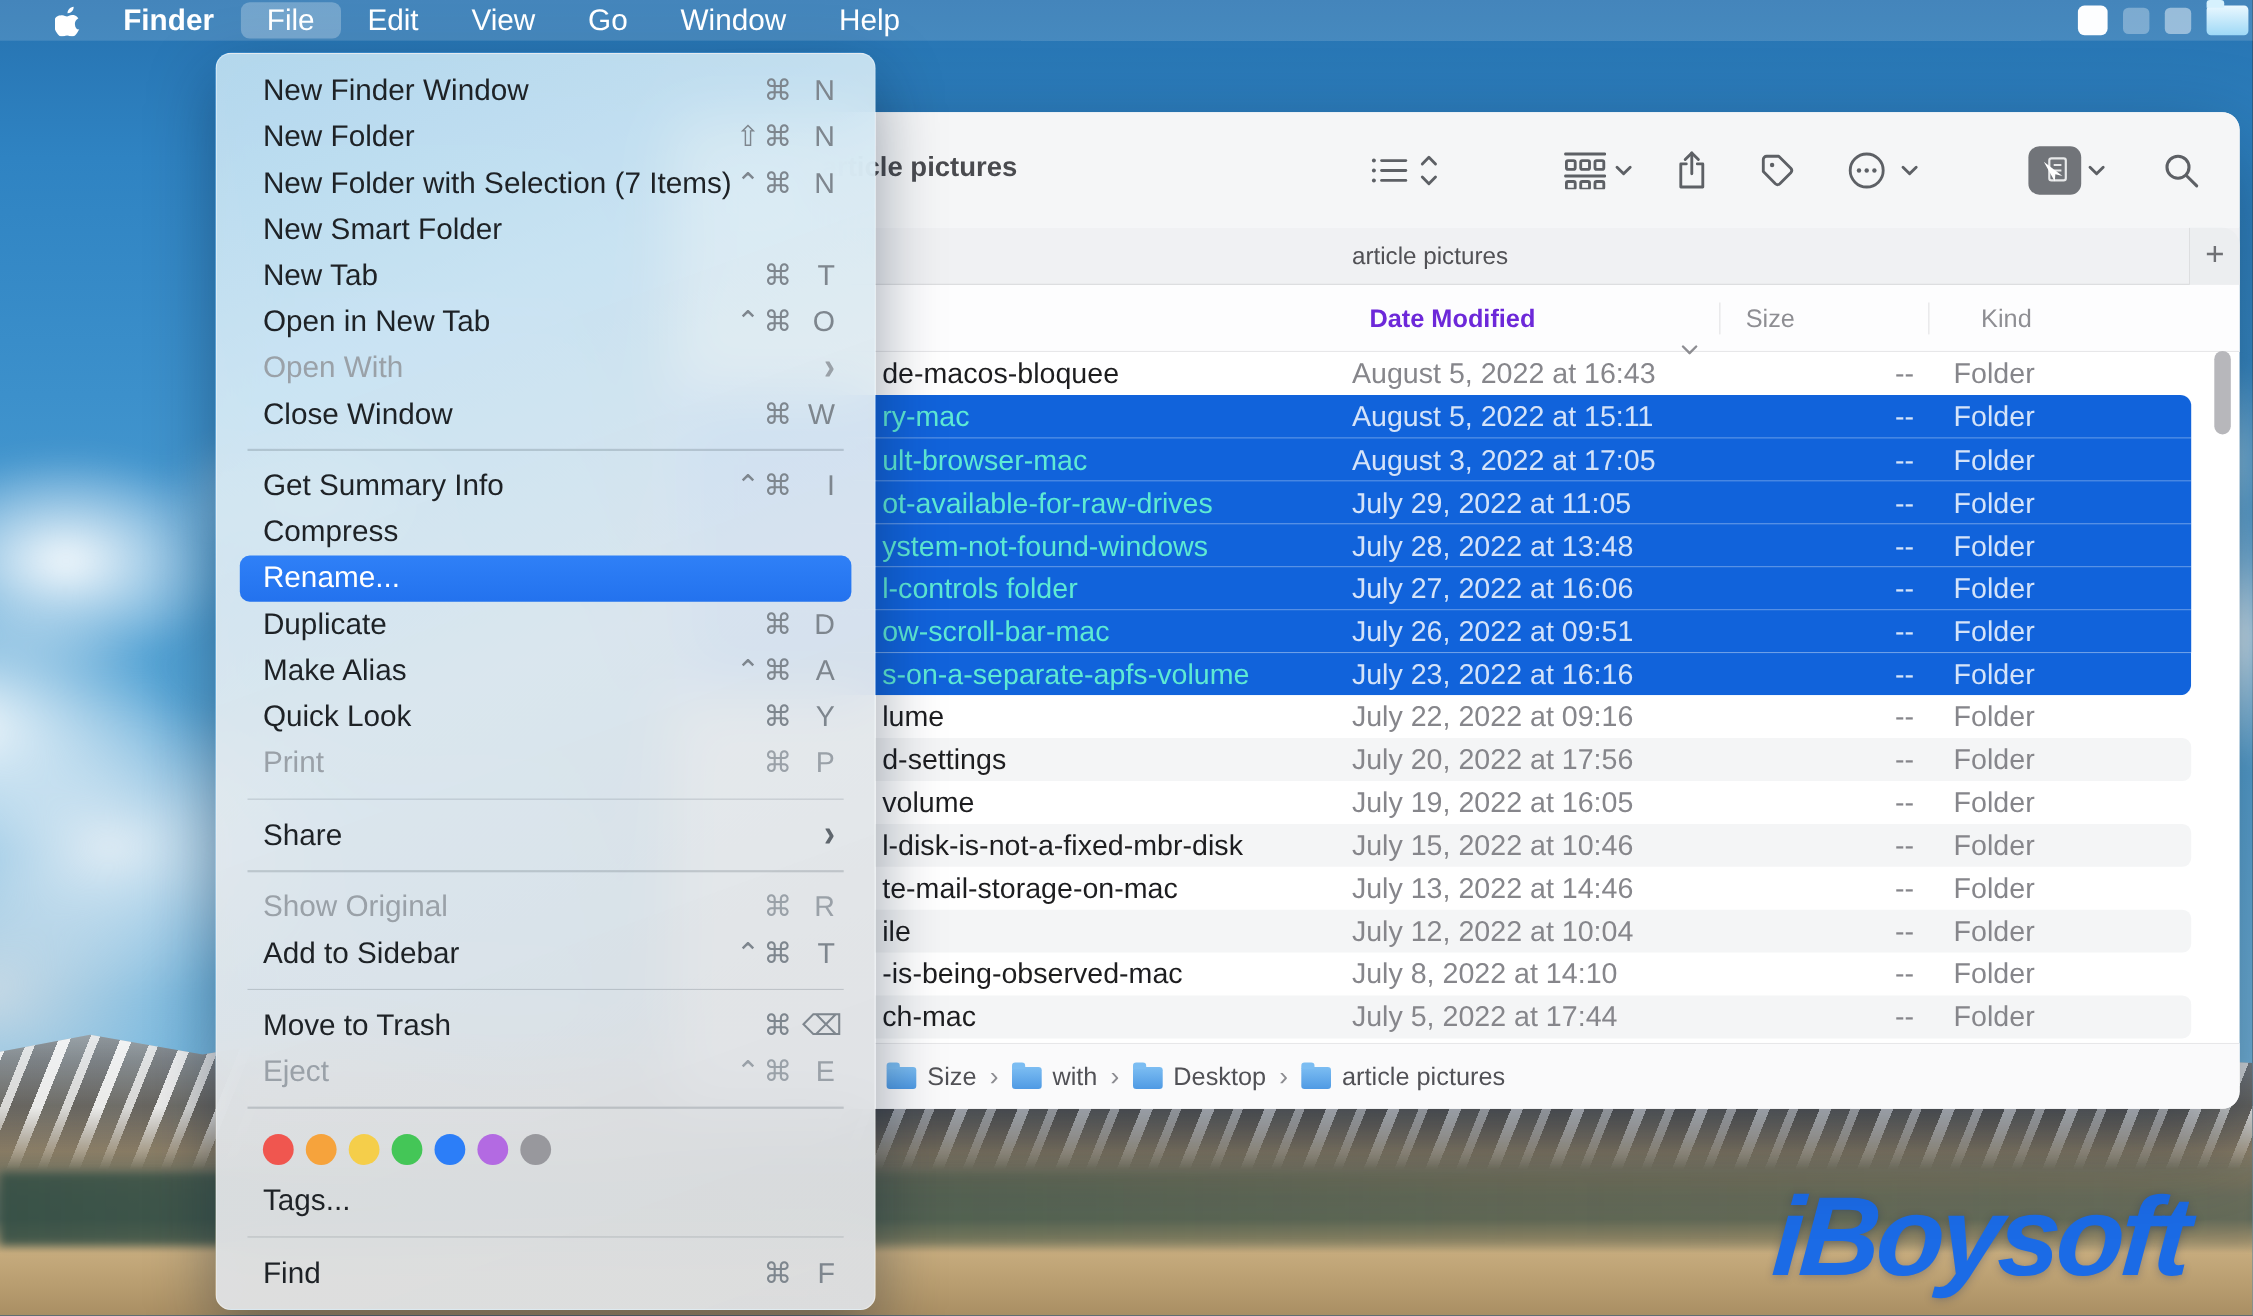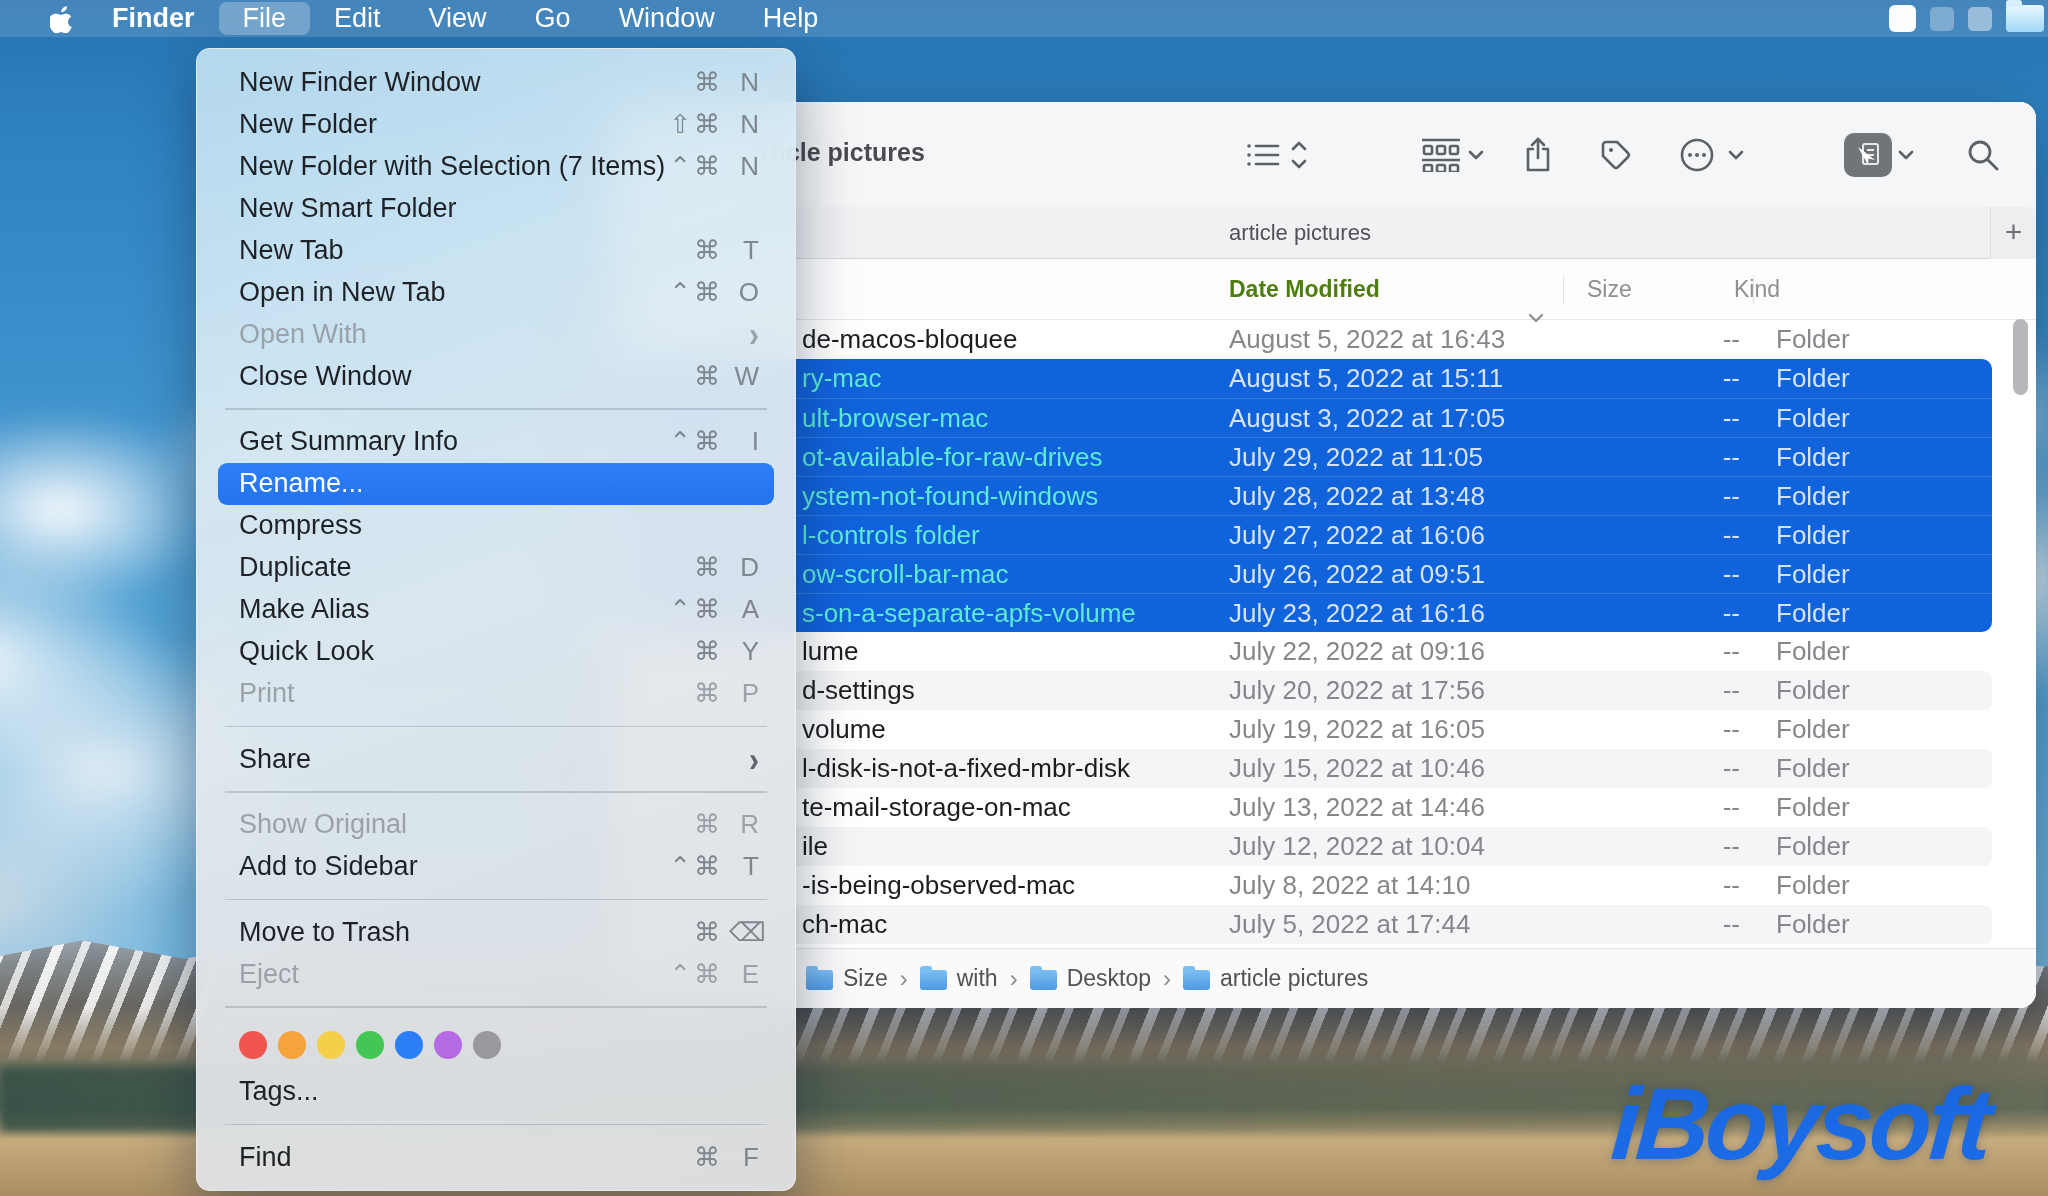"Date Modified" .ch-date { color: #4d7c0f -> #6d28d9; left: 619px -> 635px }
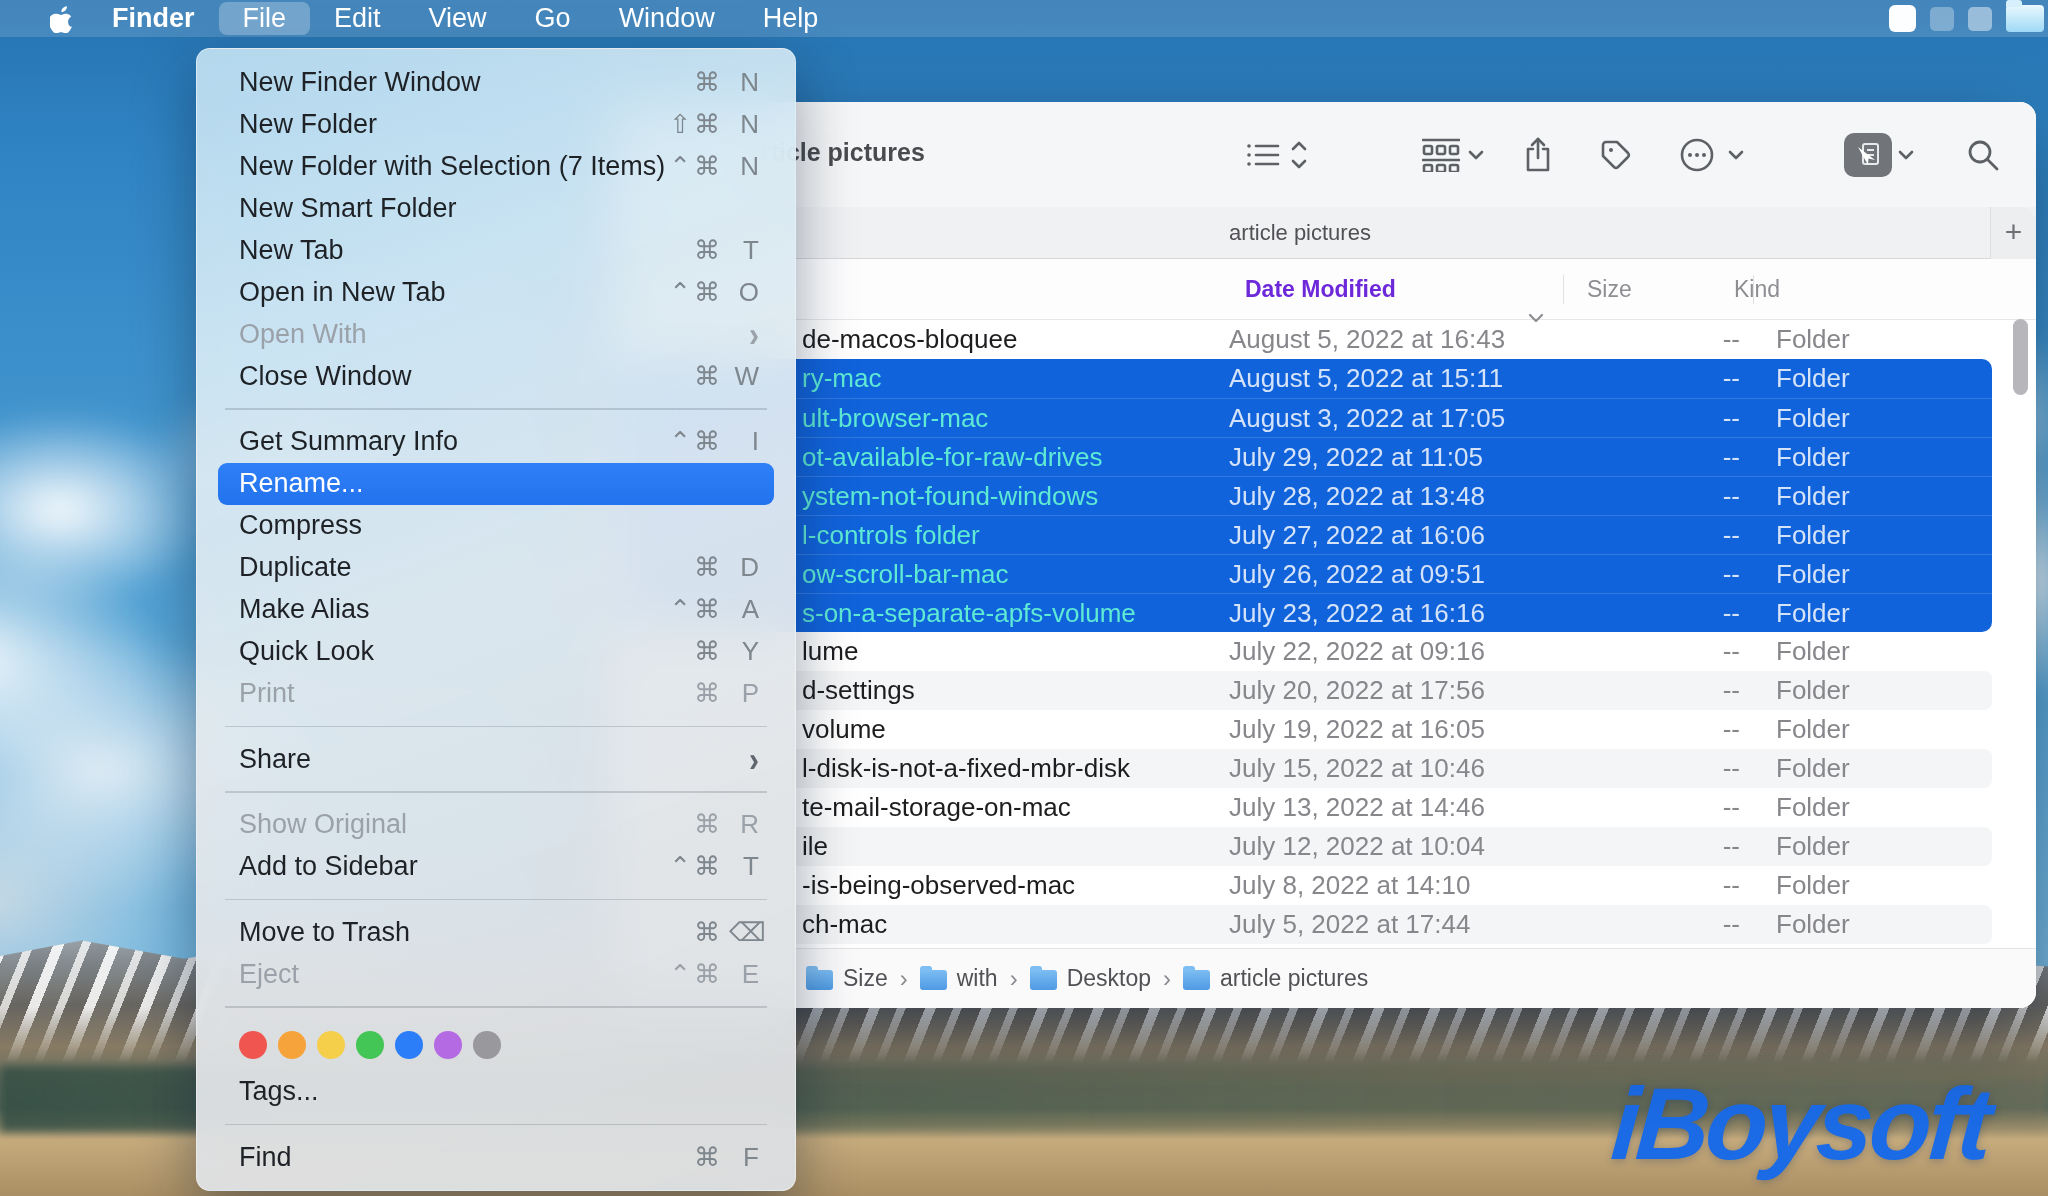"Kind" .ch-kind { left: 1124px -> 1191px }
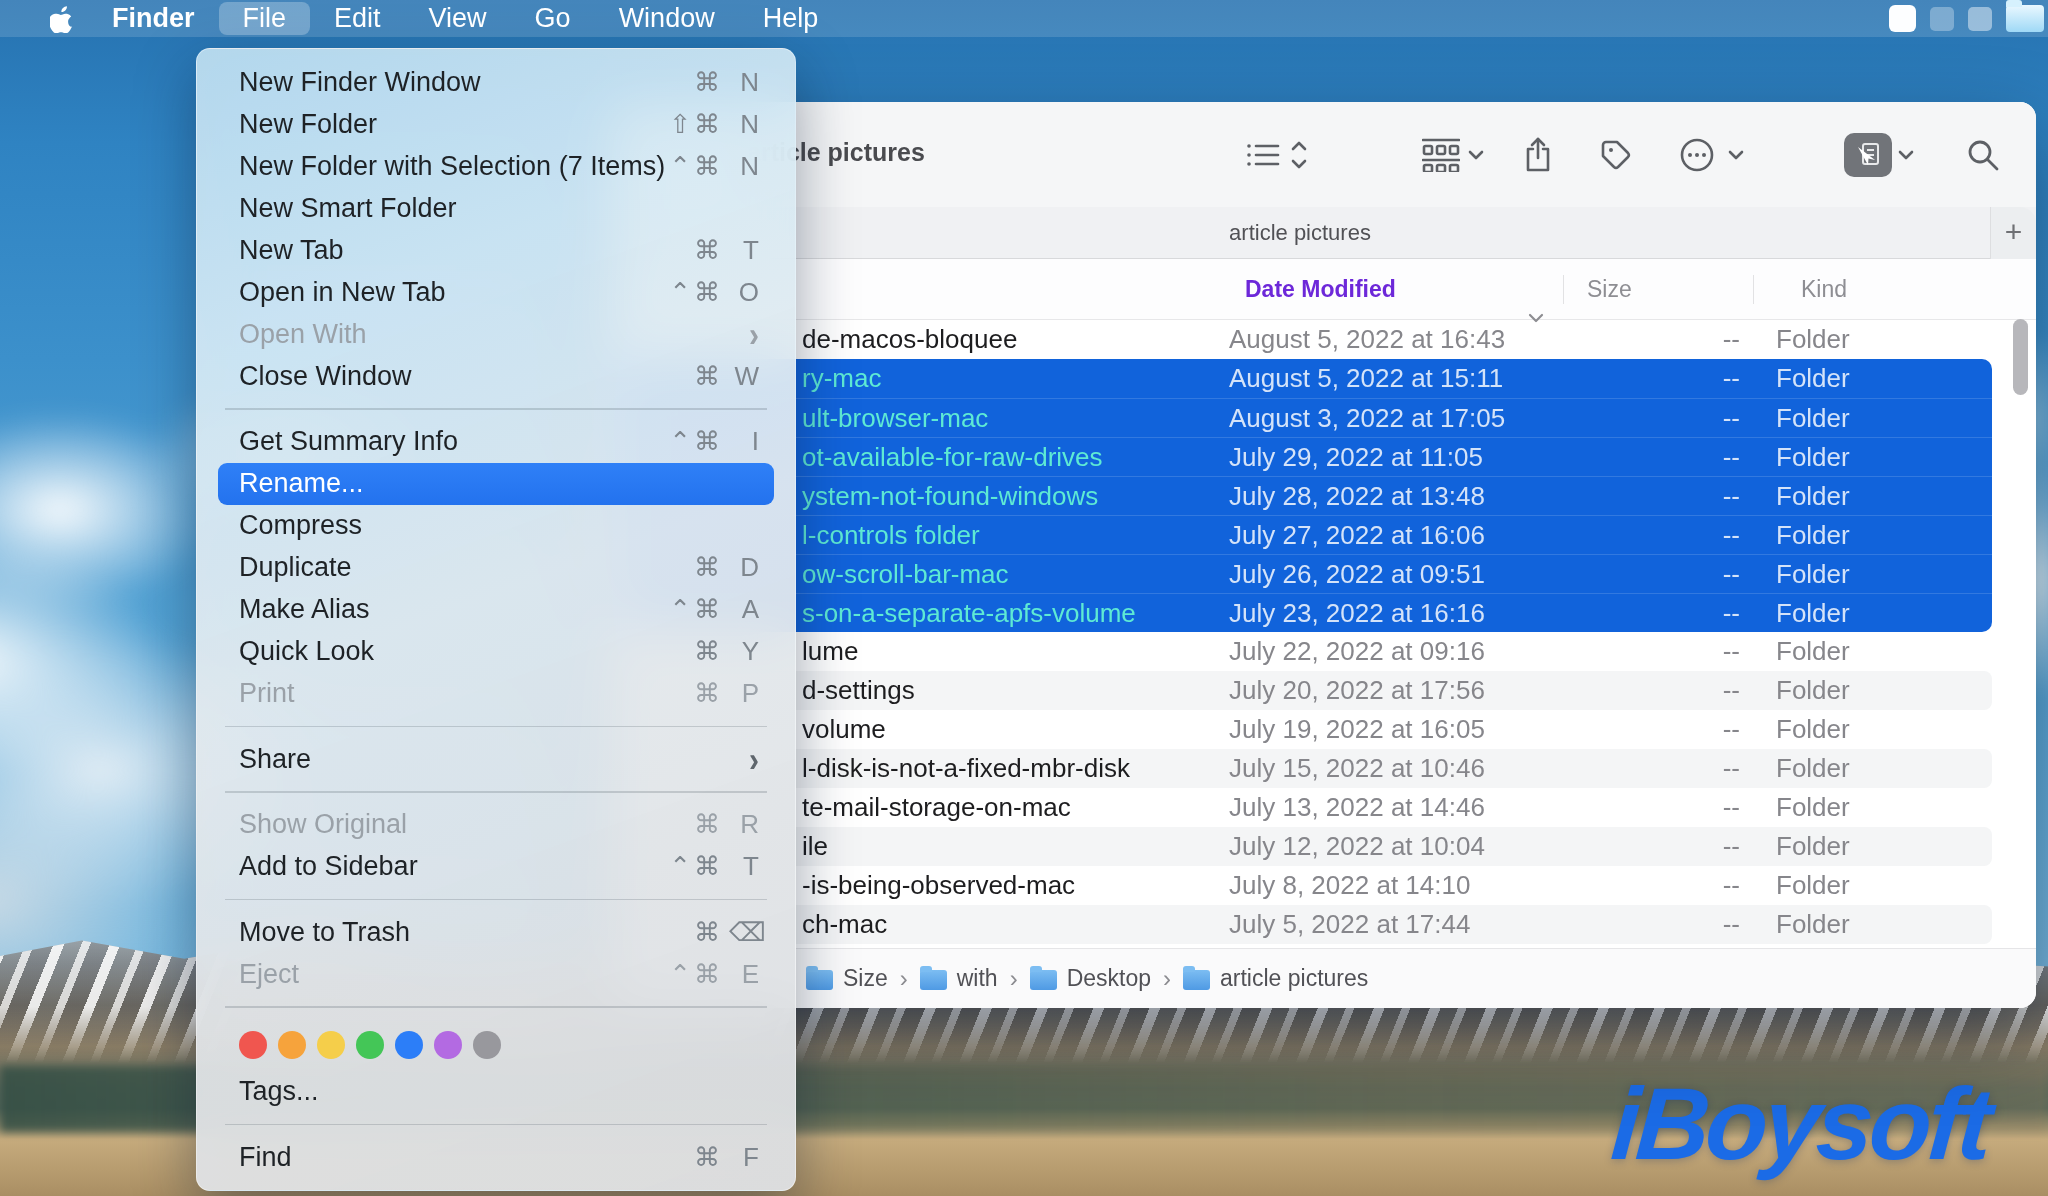"Rename..." div.m-item { order: before "Compress" -> after "Compress" }
